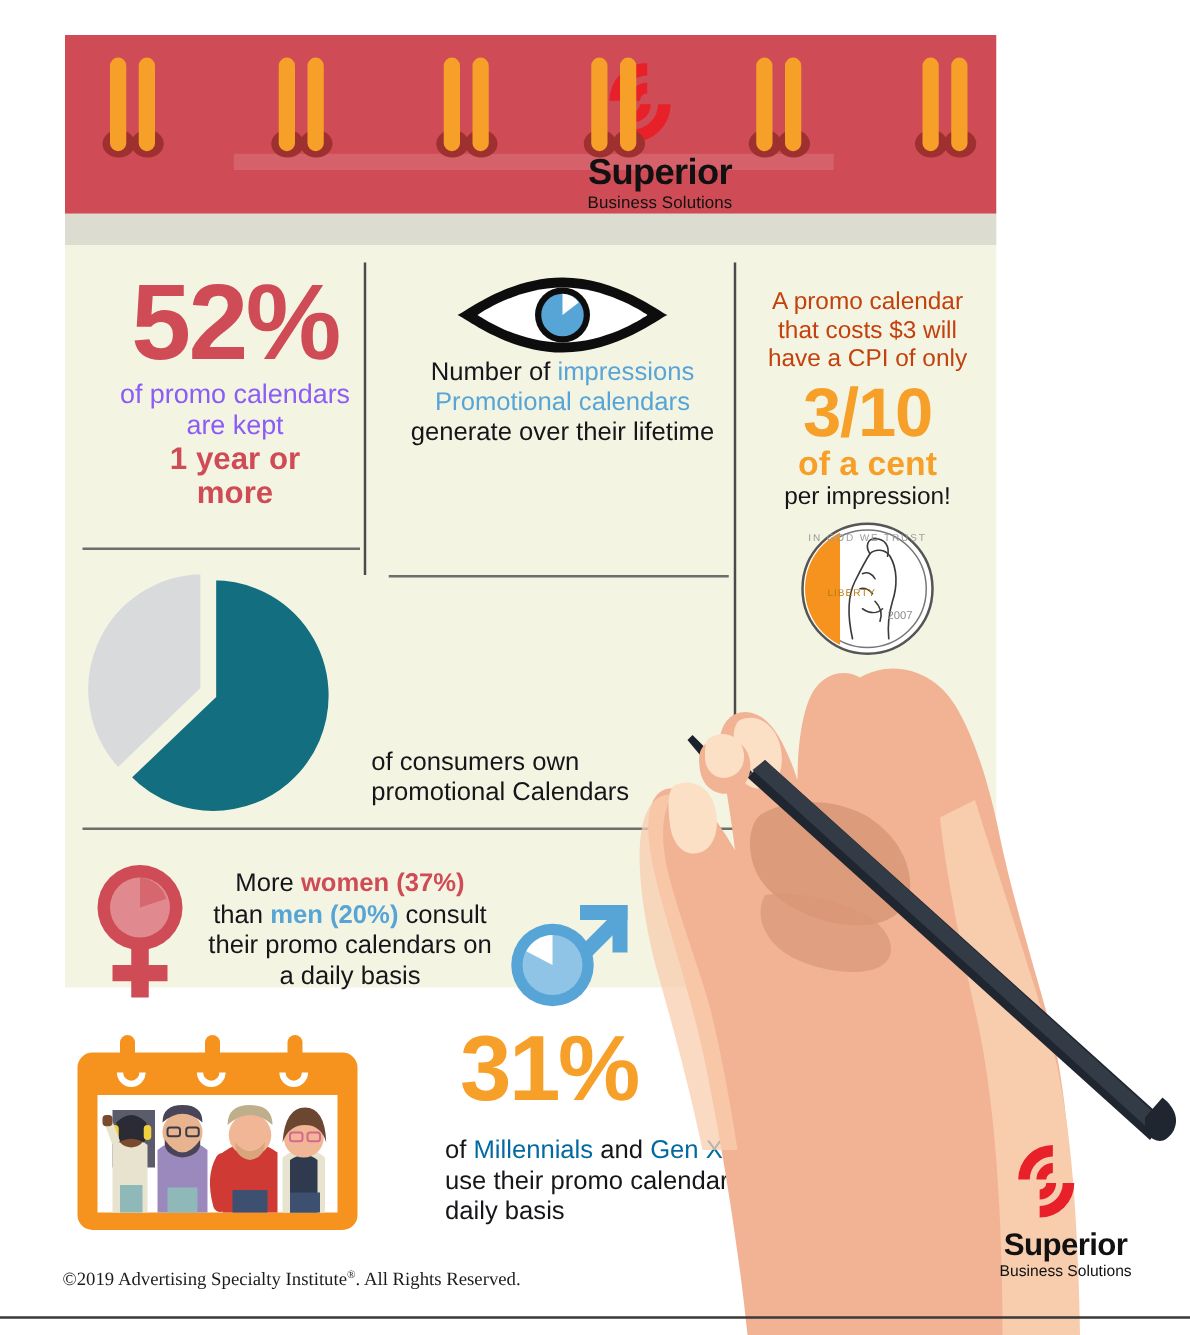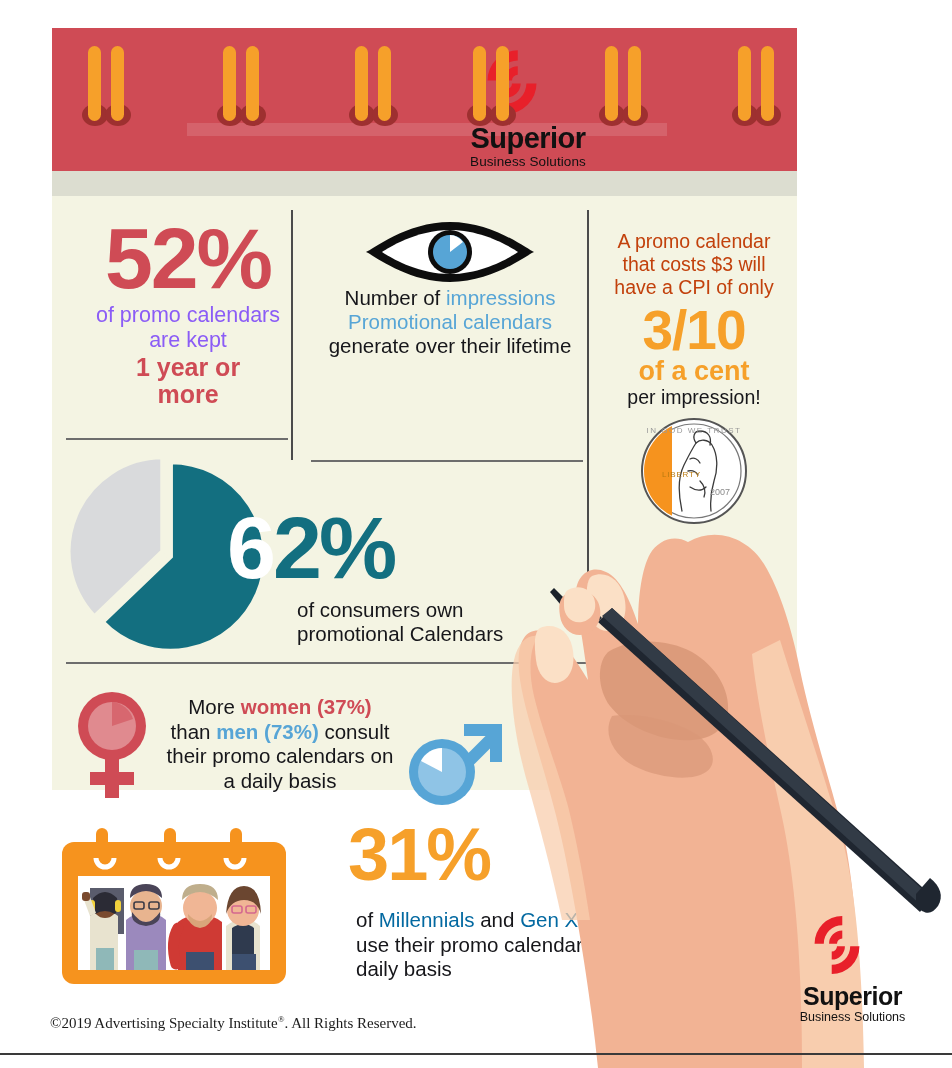"62%" div.val { html: <div> <span>6</span><span>2%</span> </div> -> none }
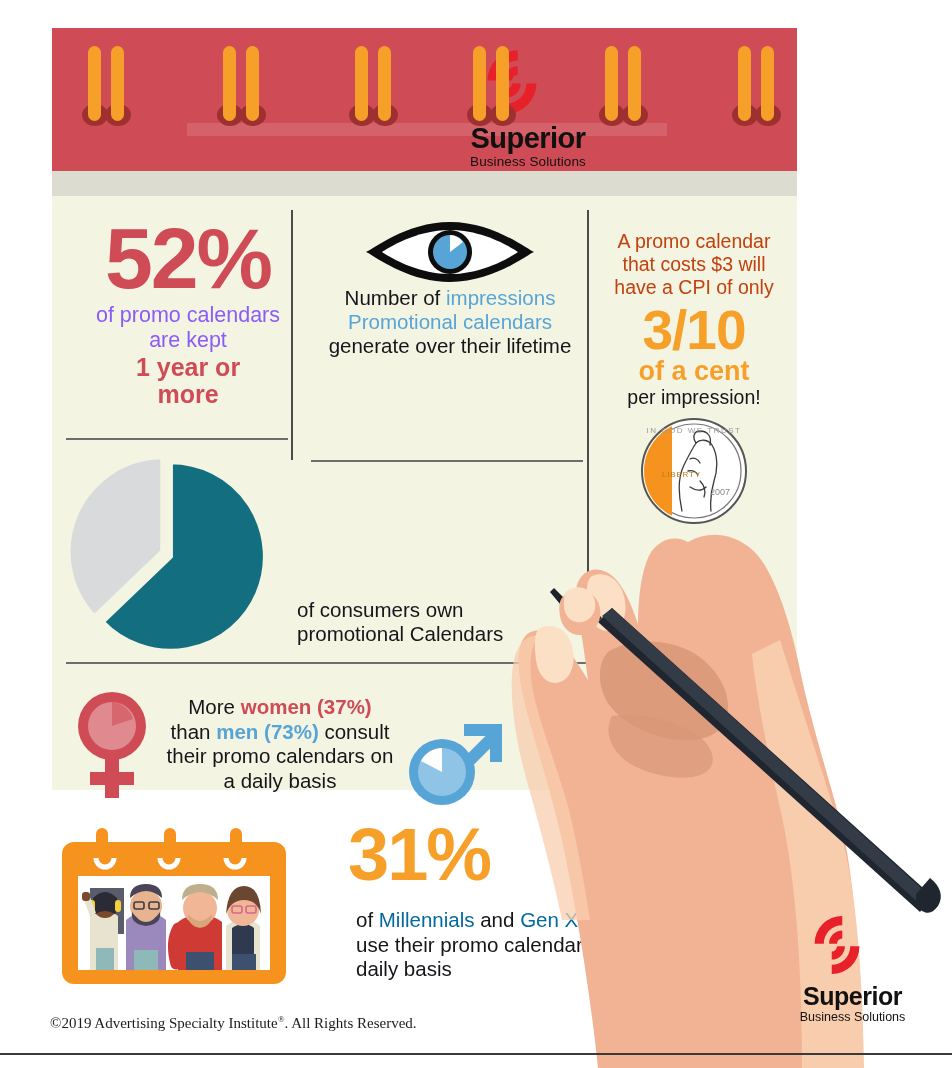"men (73%)" b.blue { text: 73% -> 20% }
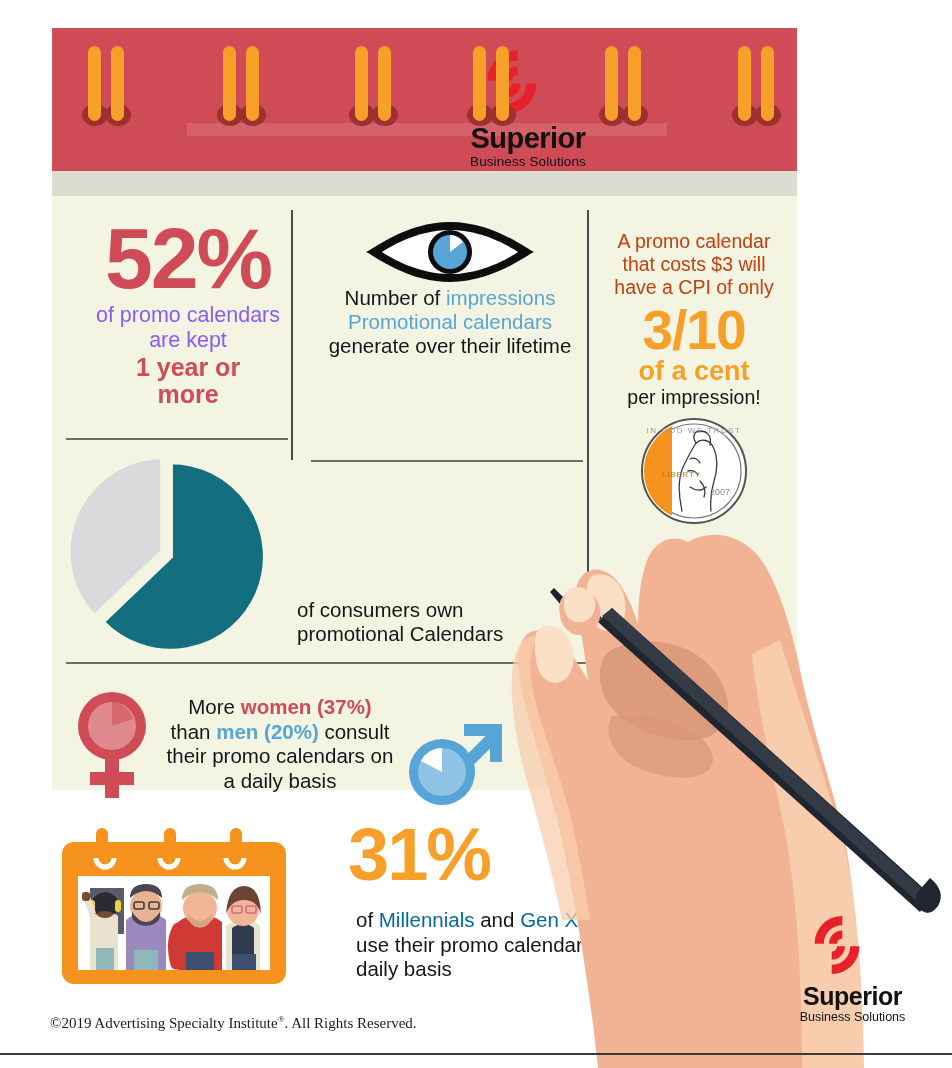"31%" #smil .num { left: 288px -> 308px }
